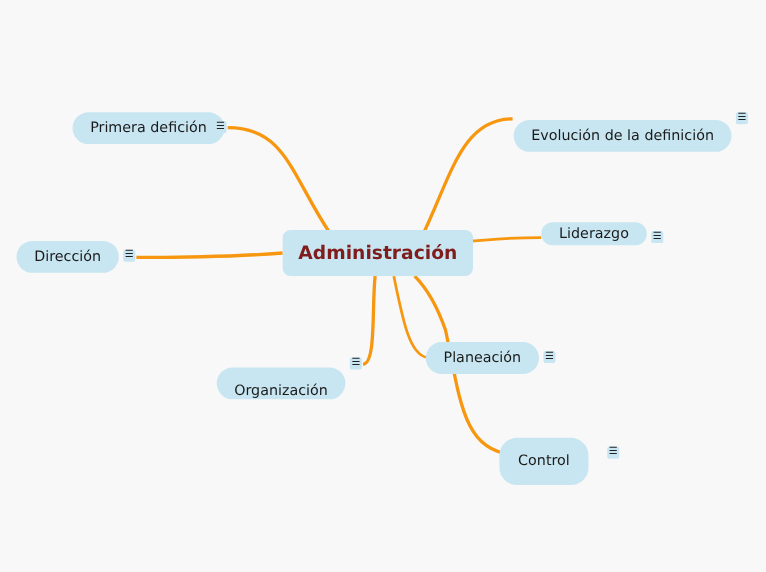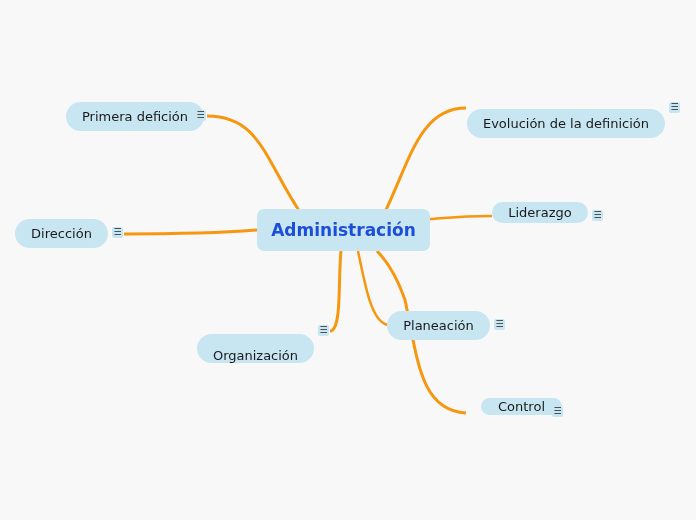"Administración" .central { color: #1d4ed8 -> #7f1d1d }
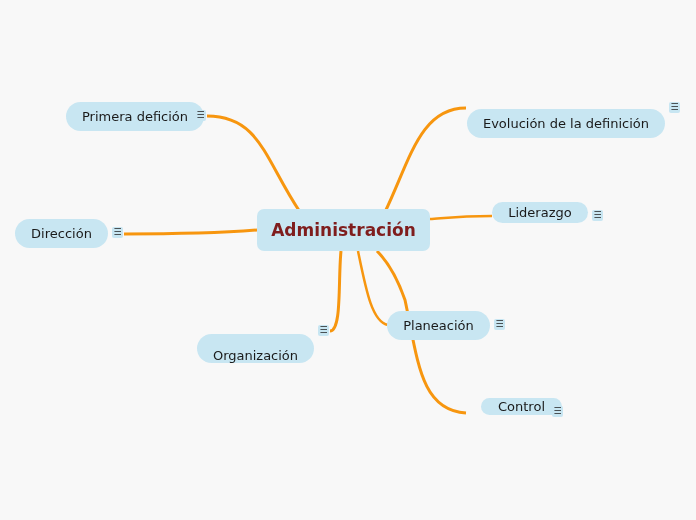"Control" div.node { height: 17px -> 43px; left: 481px -> 454px }
